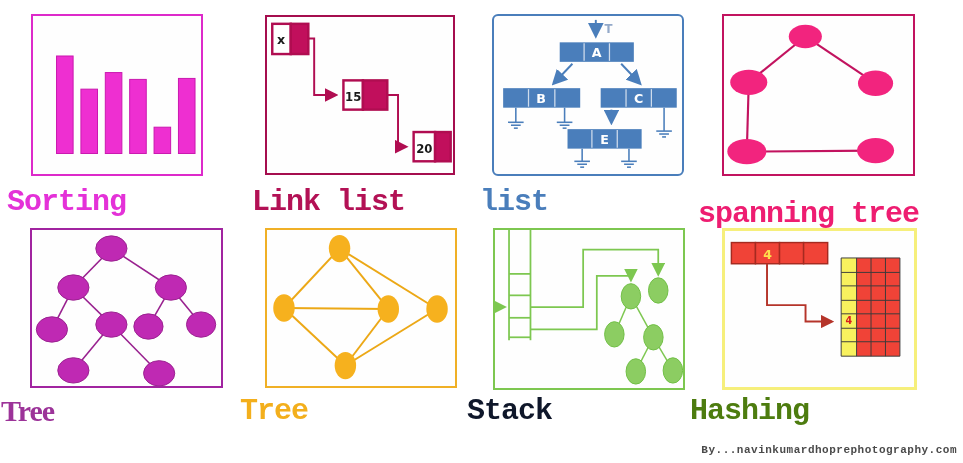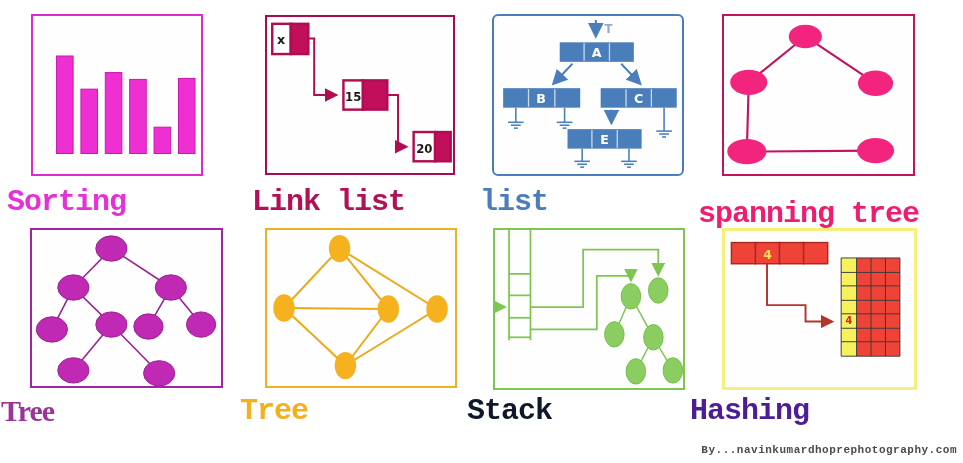"Hashing" div.lbl { color: #4c1d95 -> #4d7c0f }
